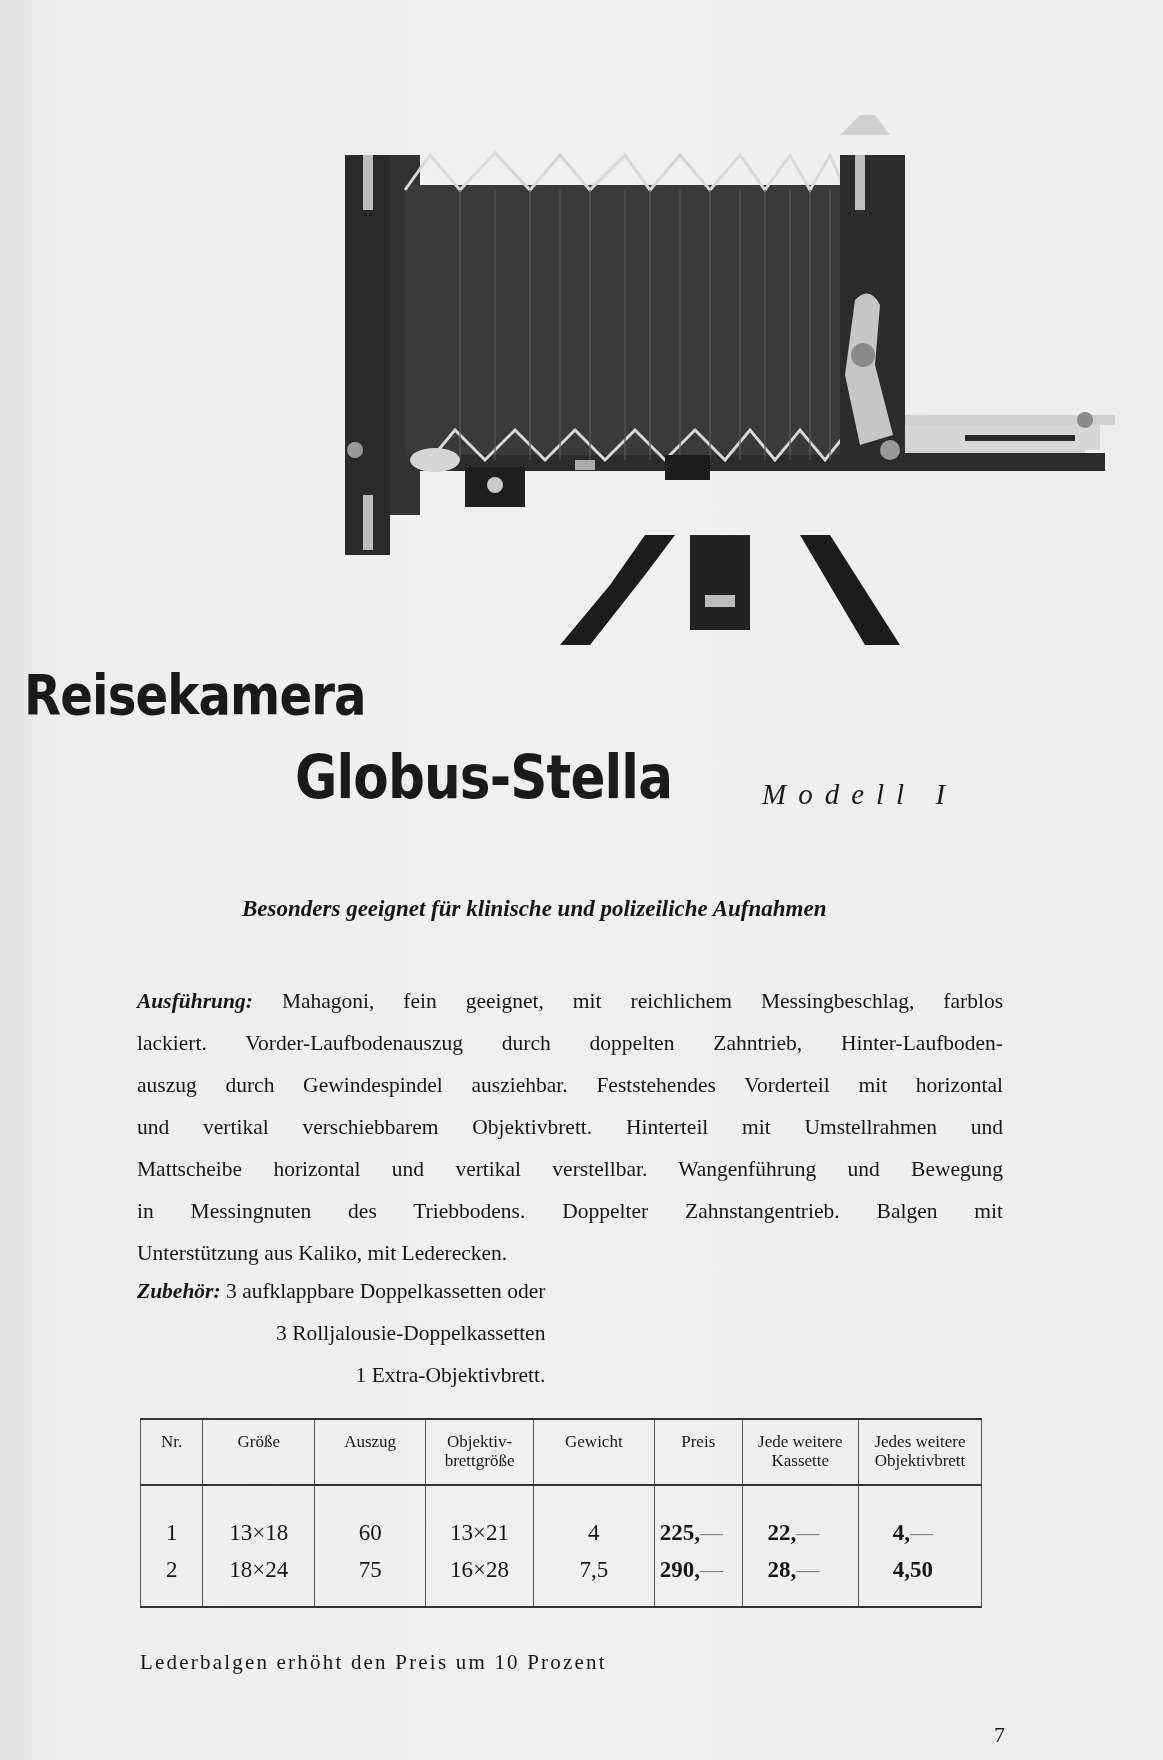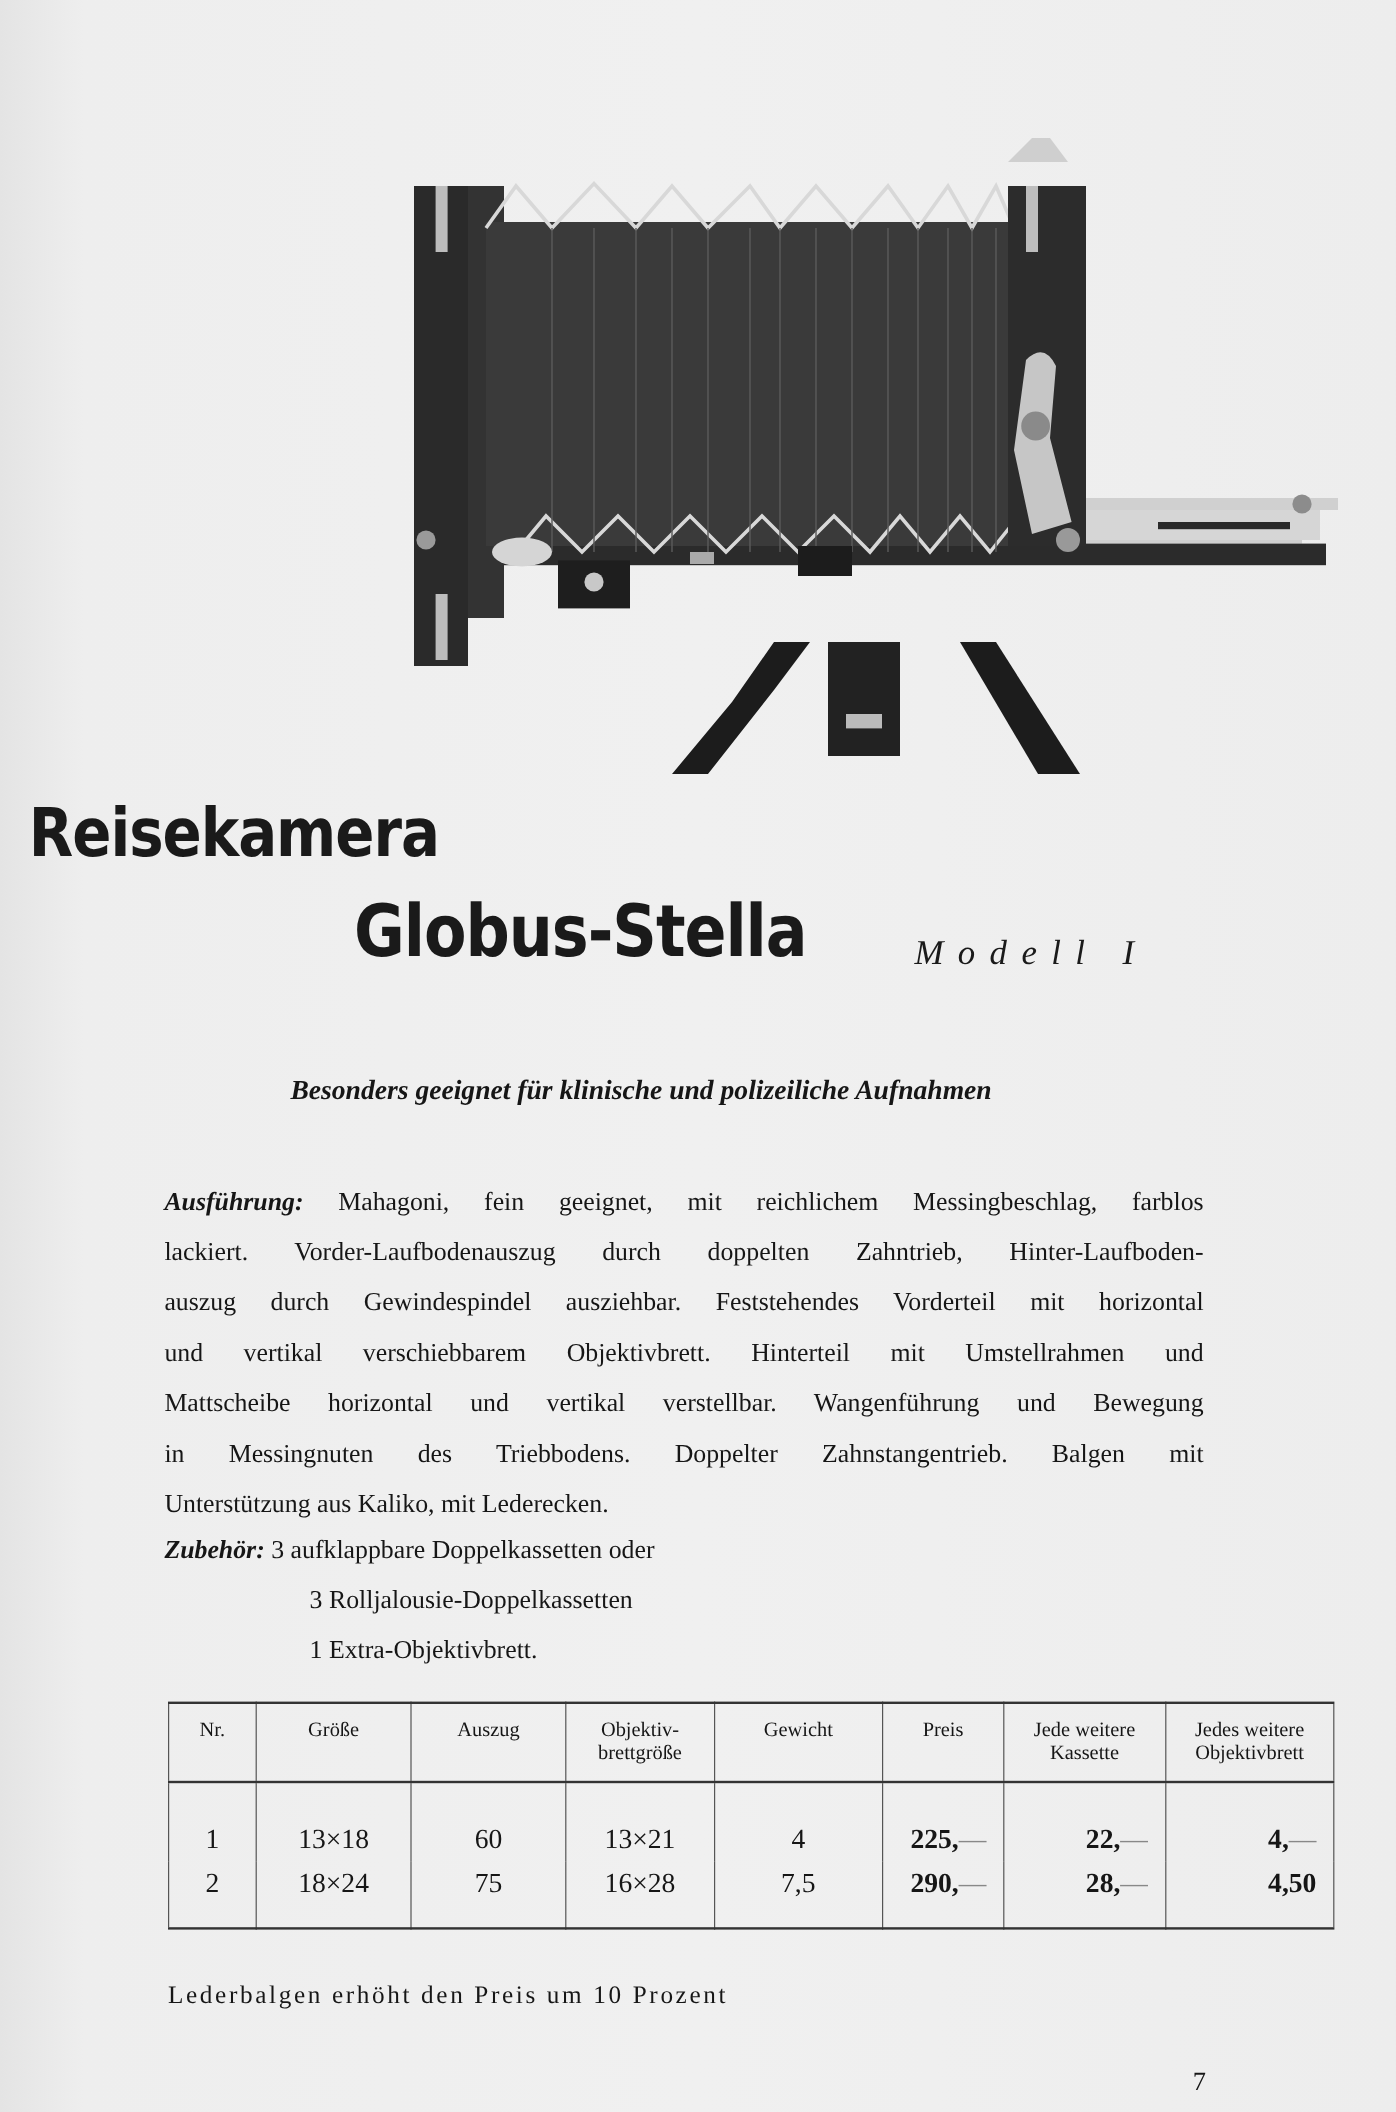"Zubehör: 3 aufklappbare Doppelkassetten" .acc .row { text-align: none -> right }
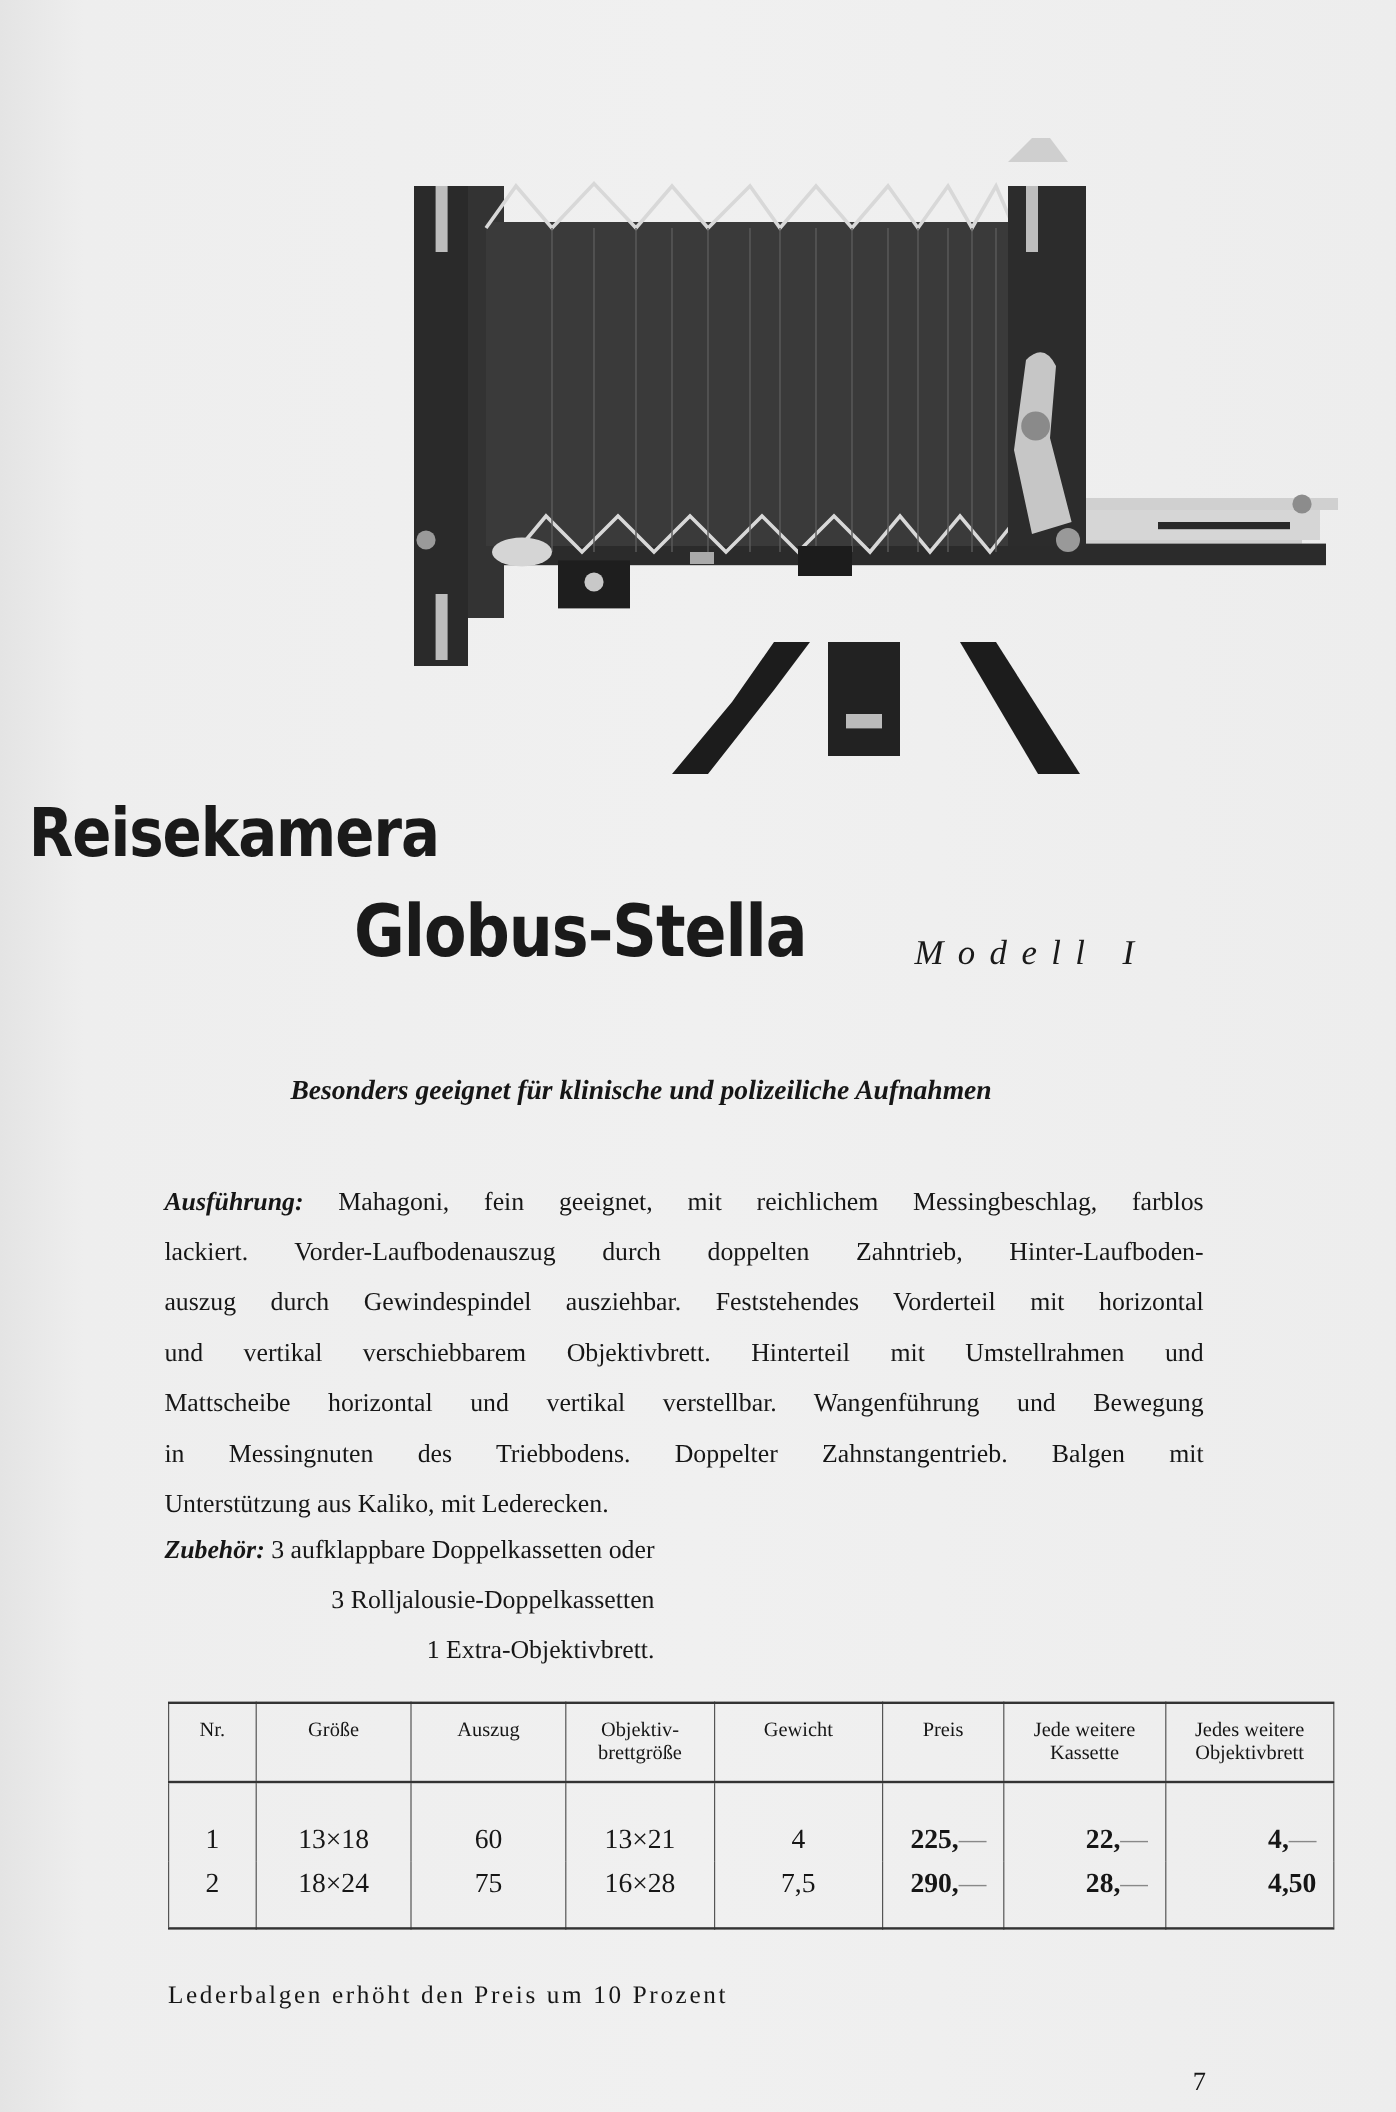"Nr." .spec { width: 972px -> 842px }
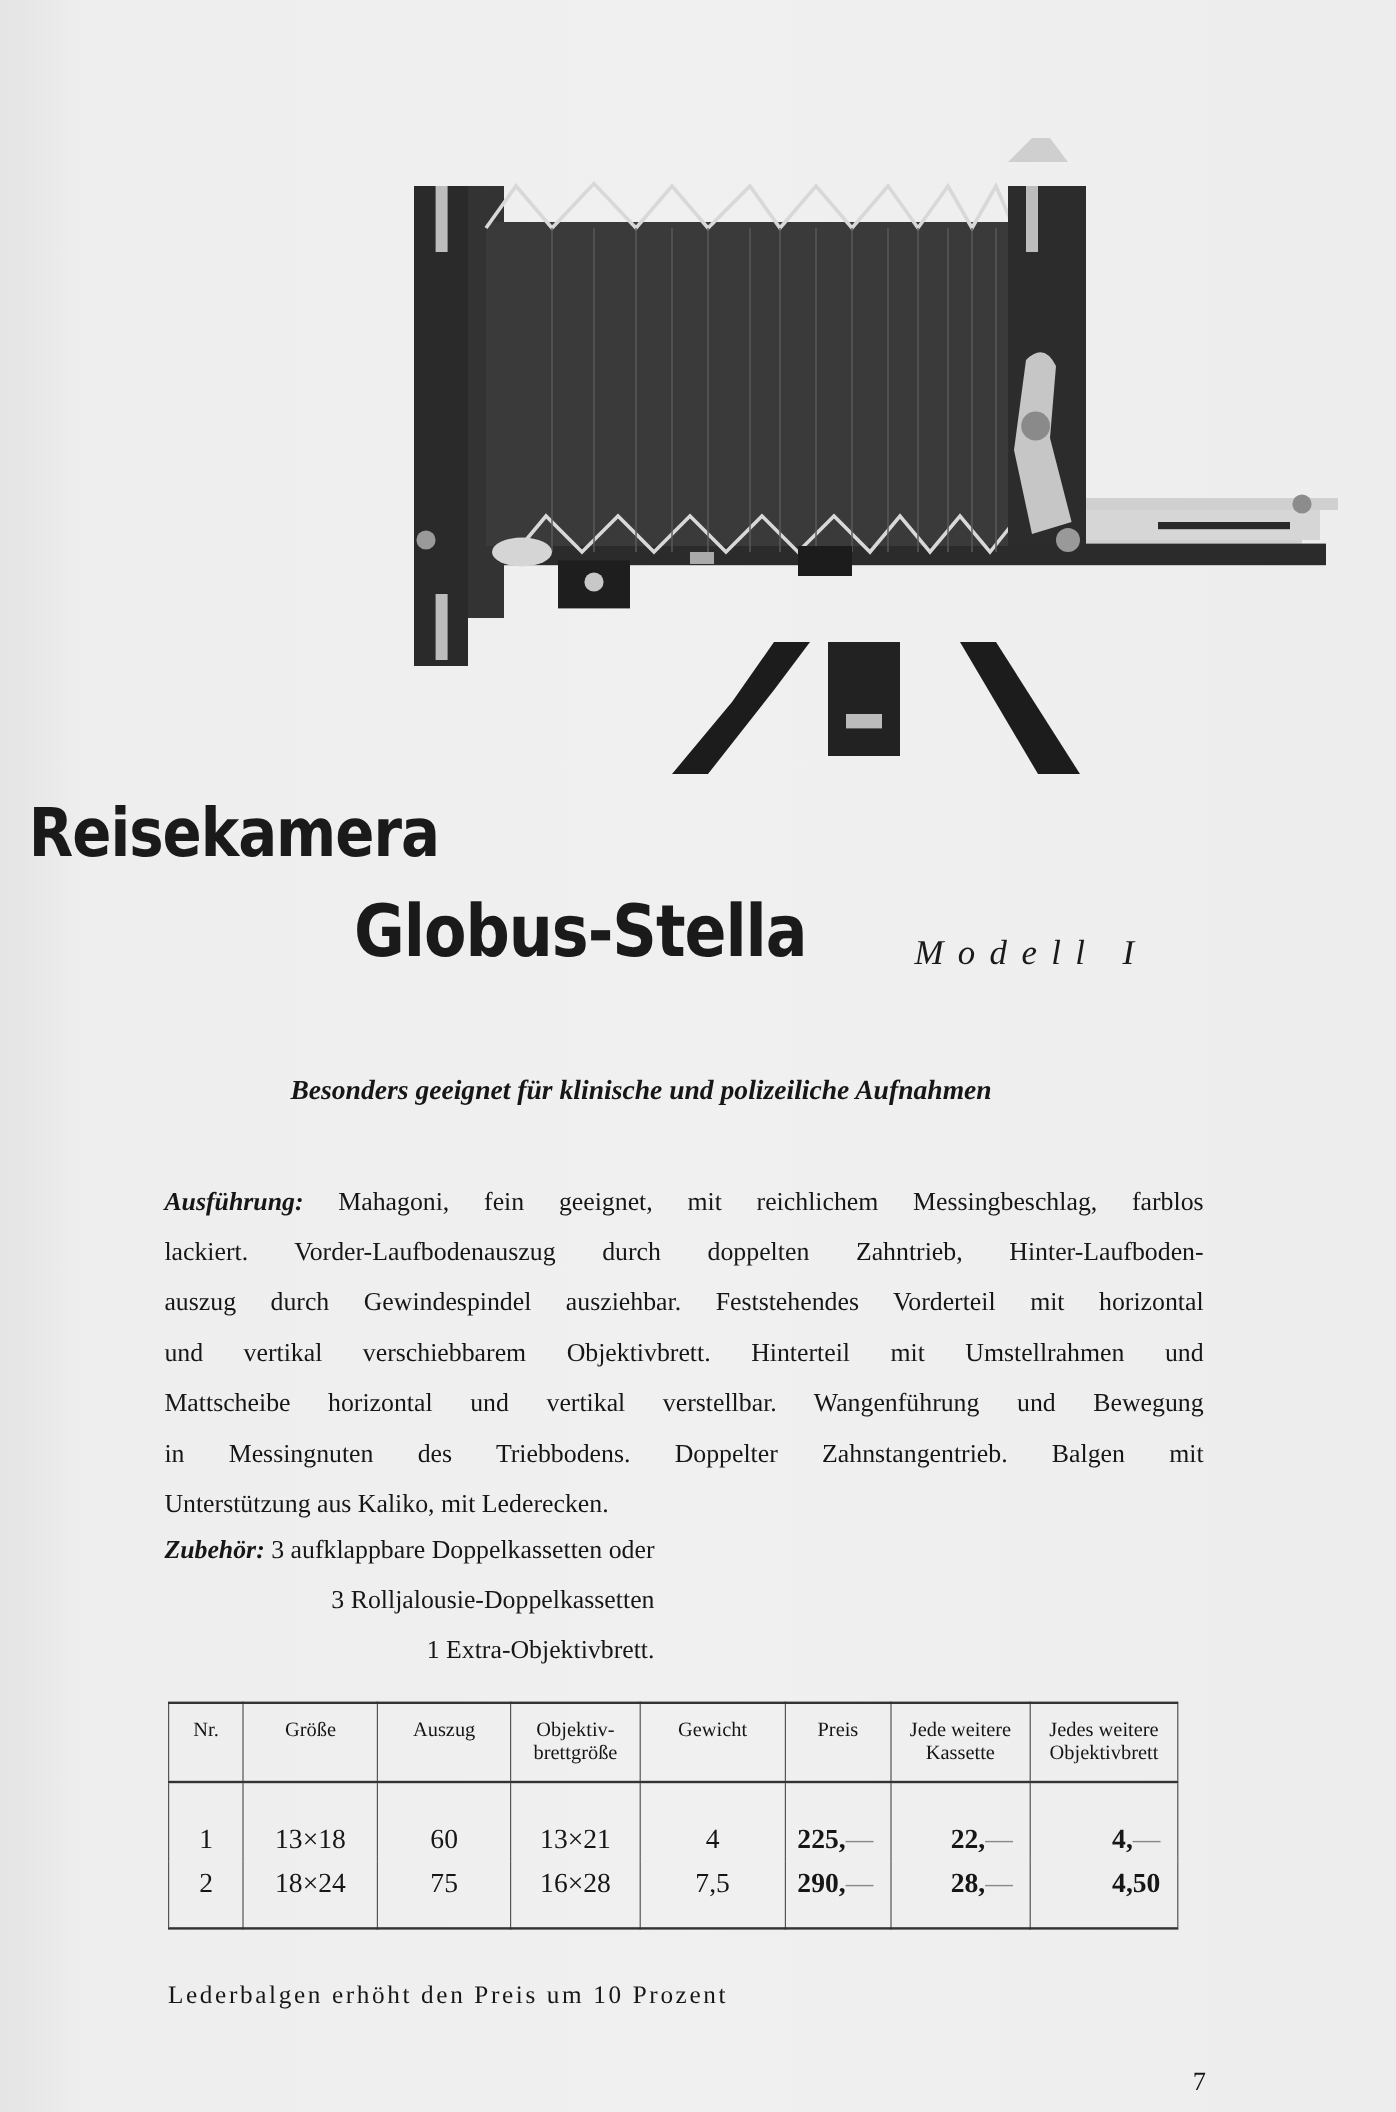"225,—" .spec td.money { text-align: right -> none }
